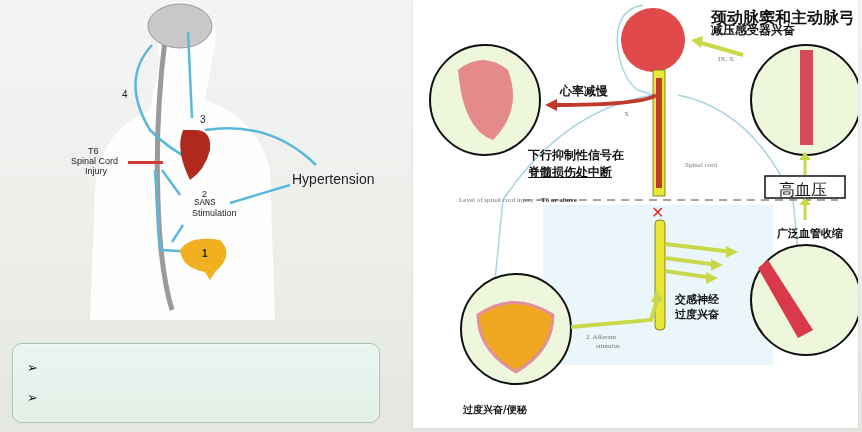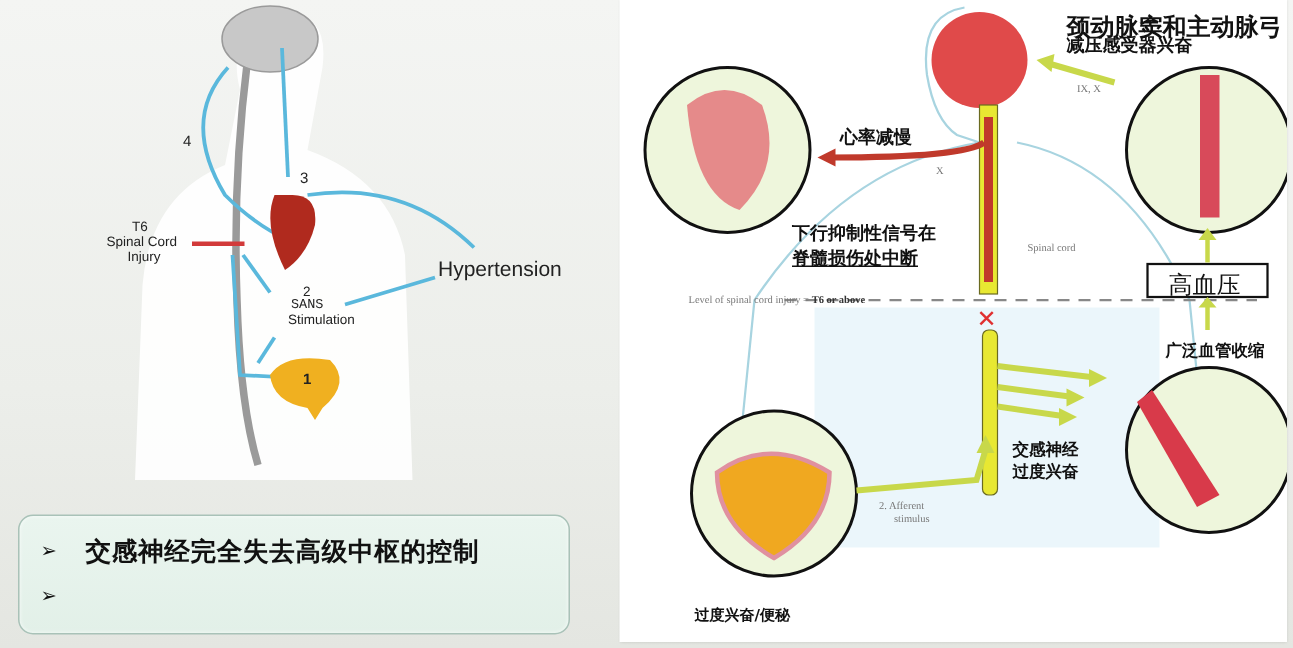"交感神经完全失去高级中枢的控制" span.bullet-text { html: <span>交感神经完全失去高级中枢的控制</span> -> none }
